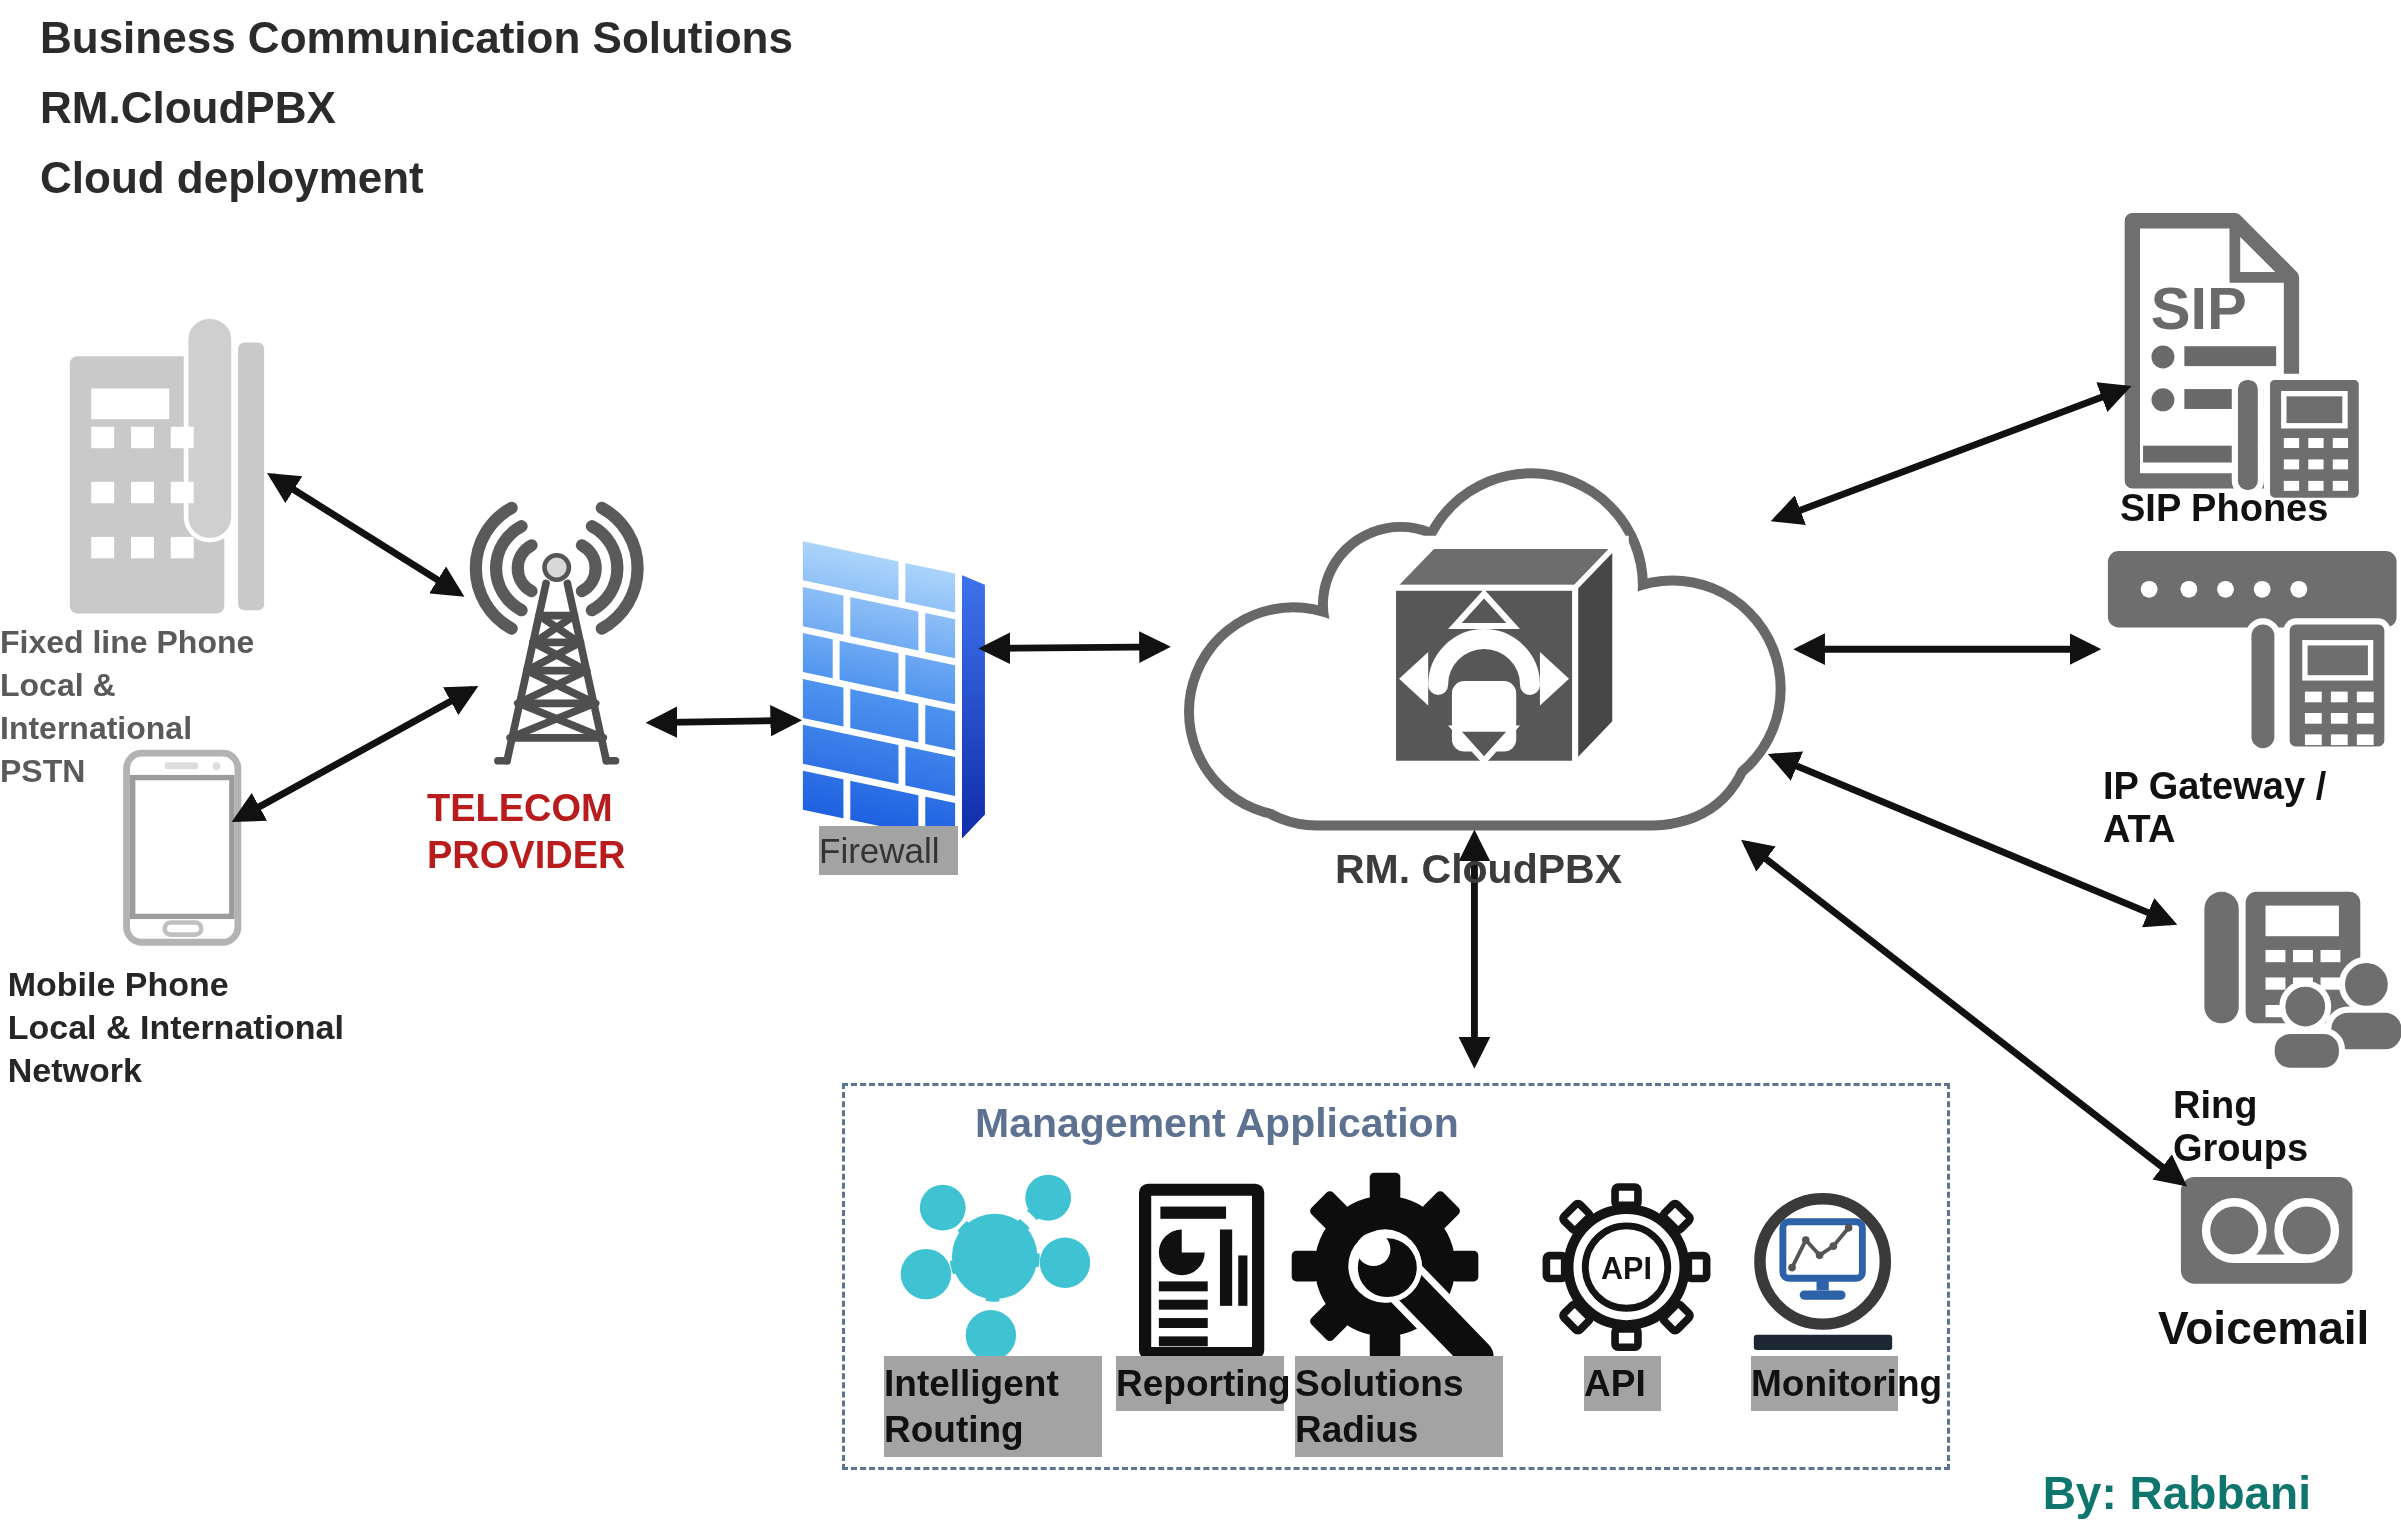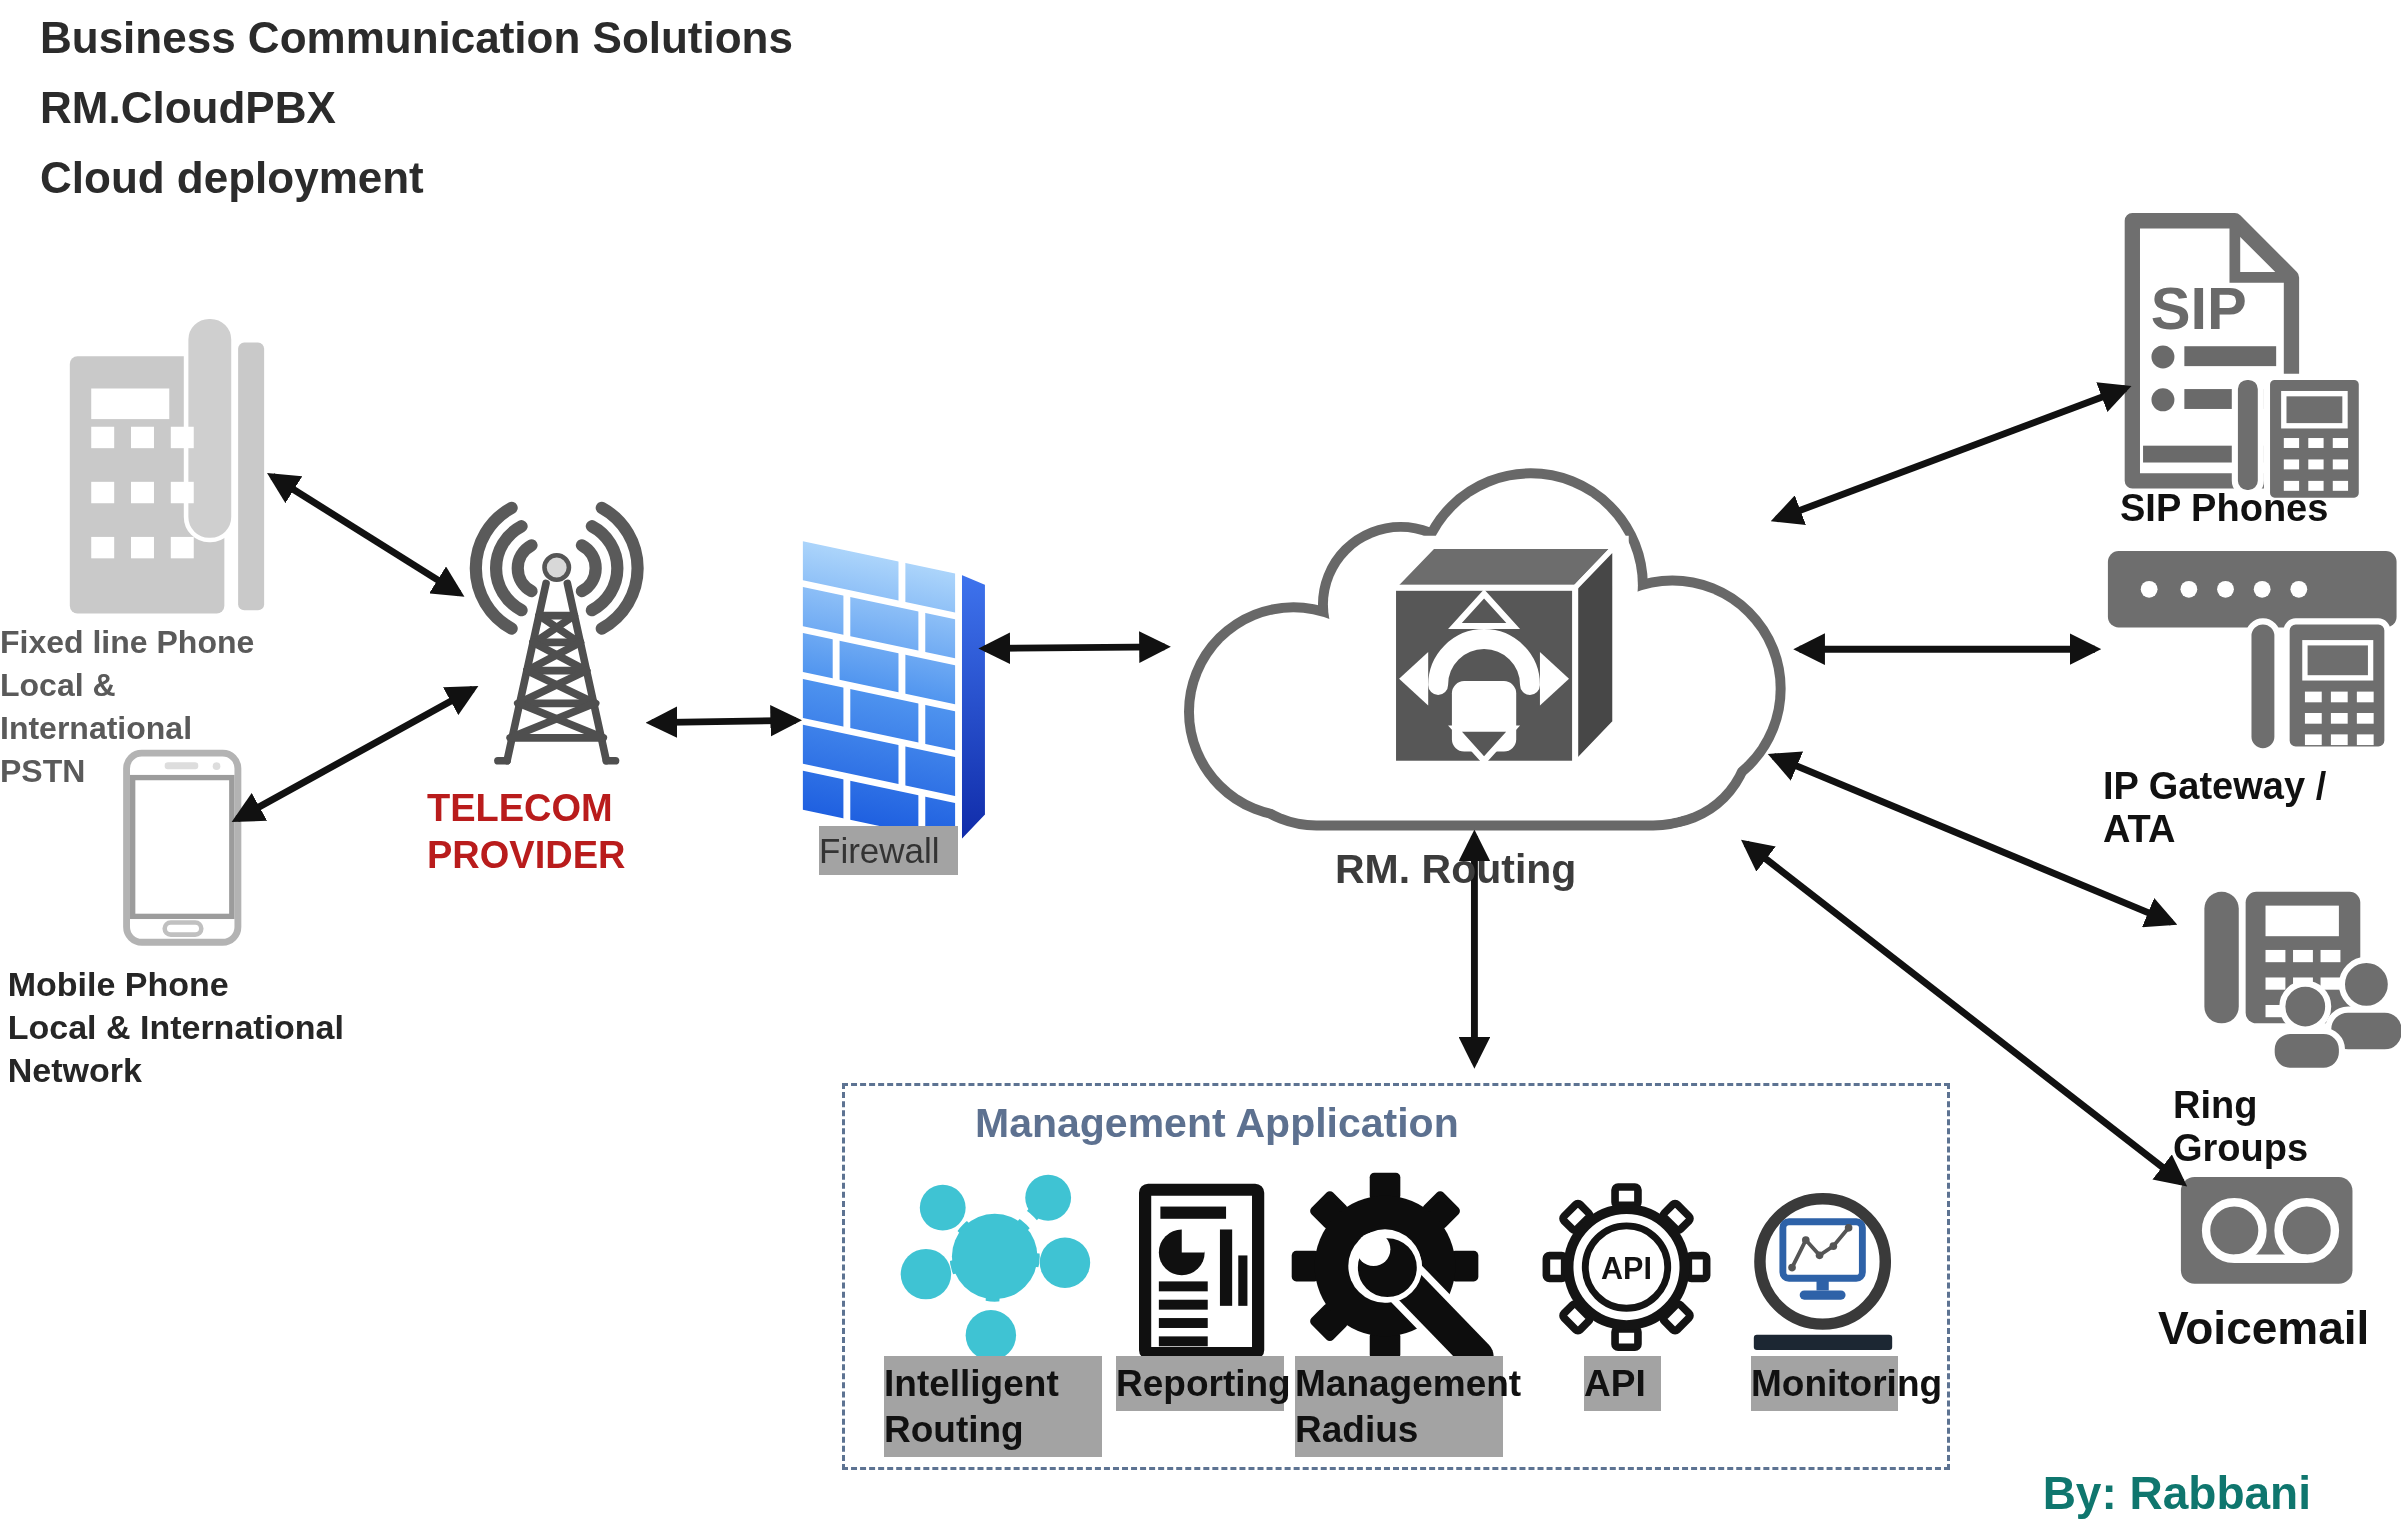"RM. Routing" div.label { text: Routing -> CloudPBX }
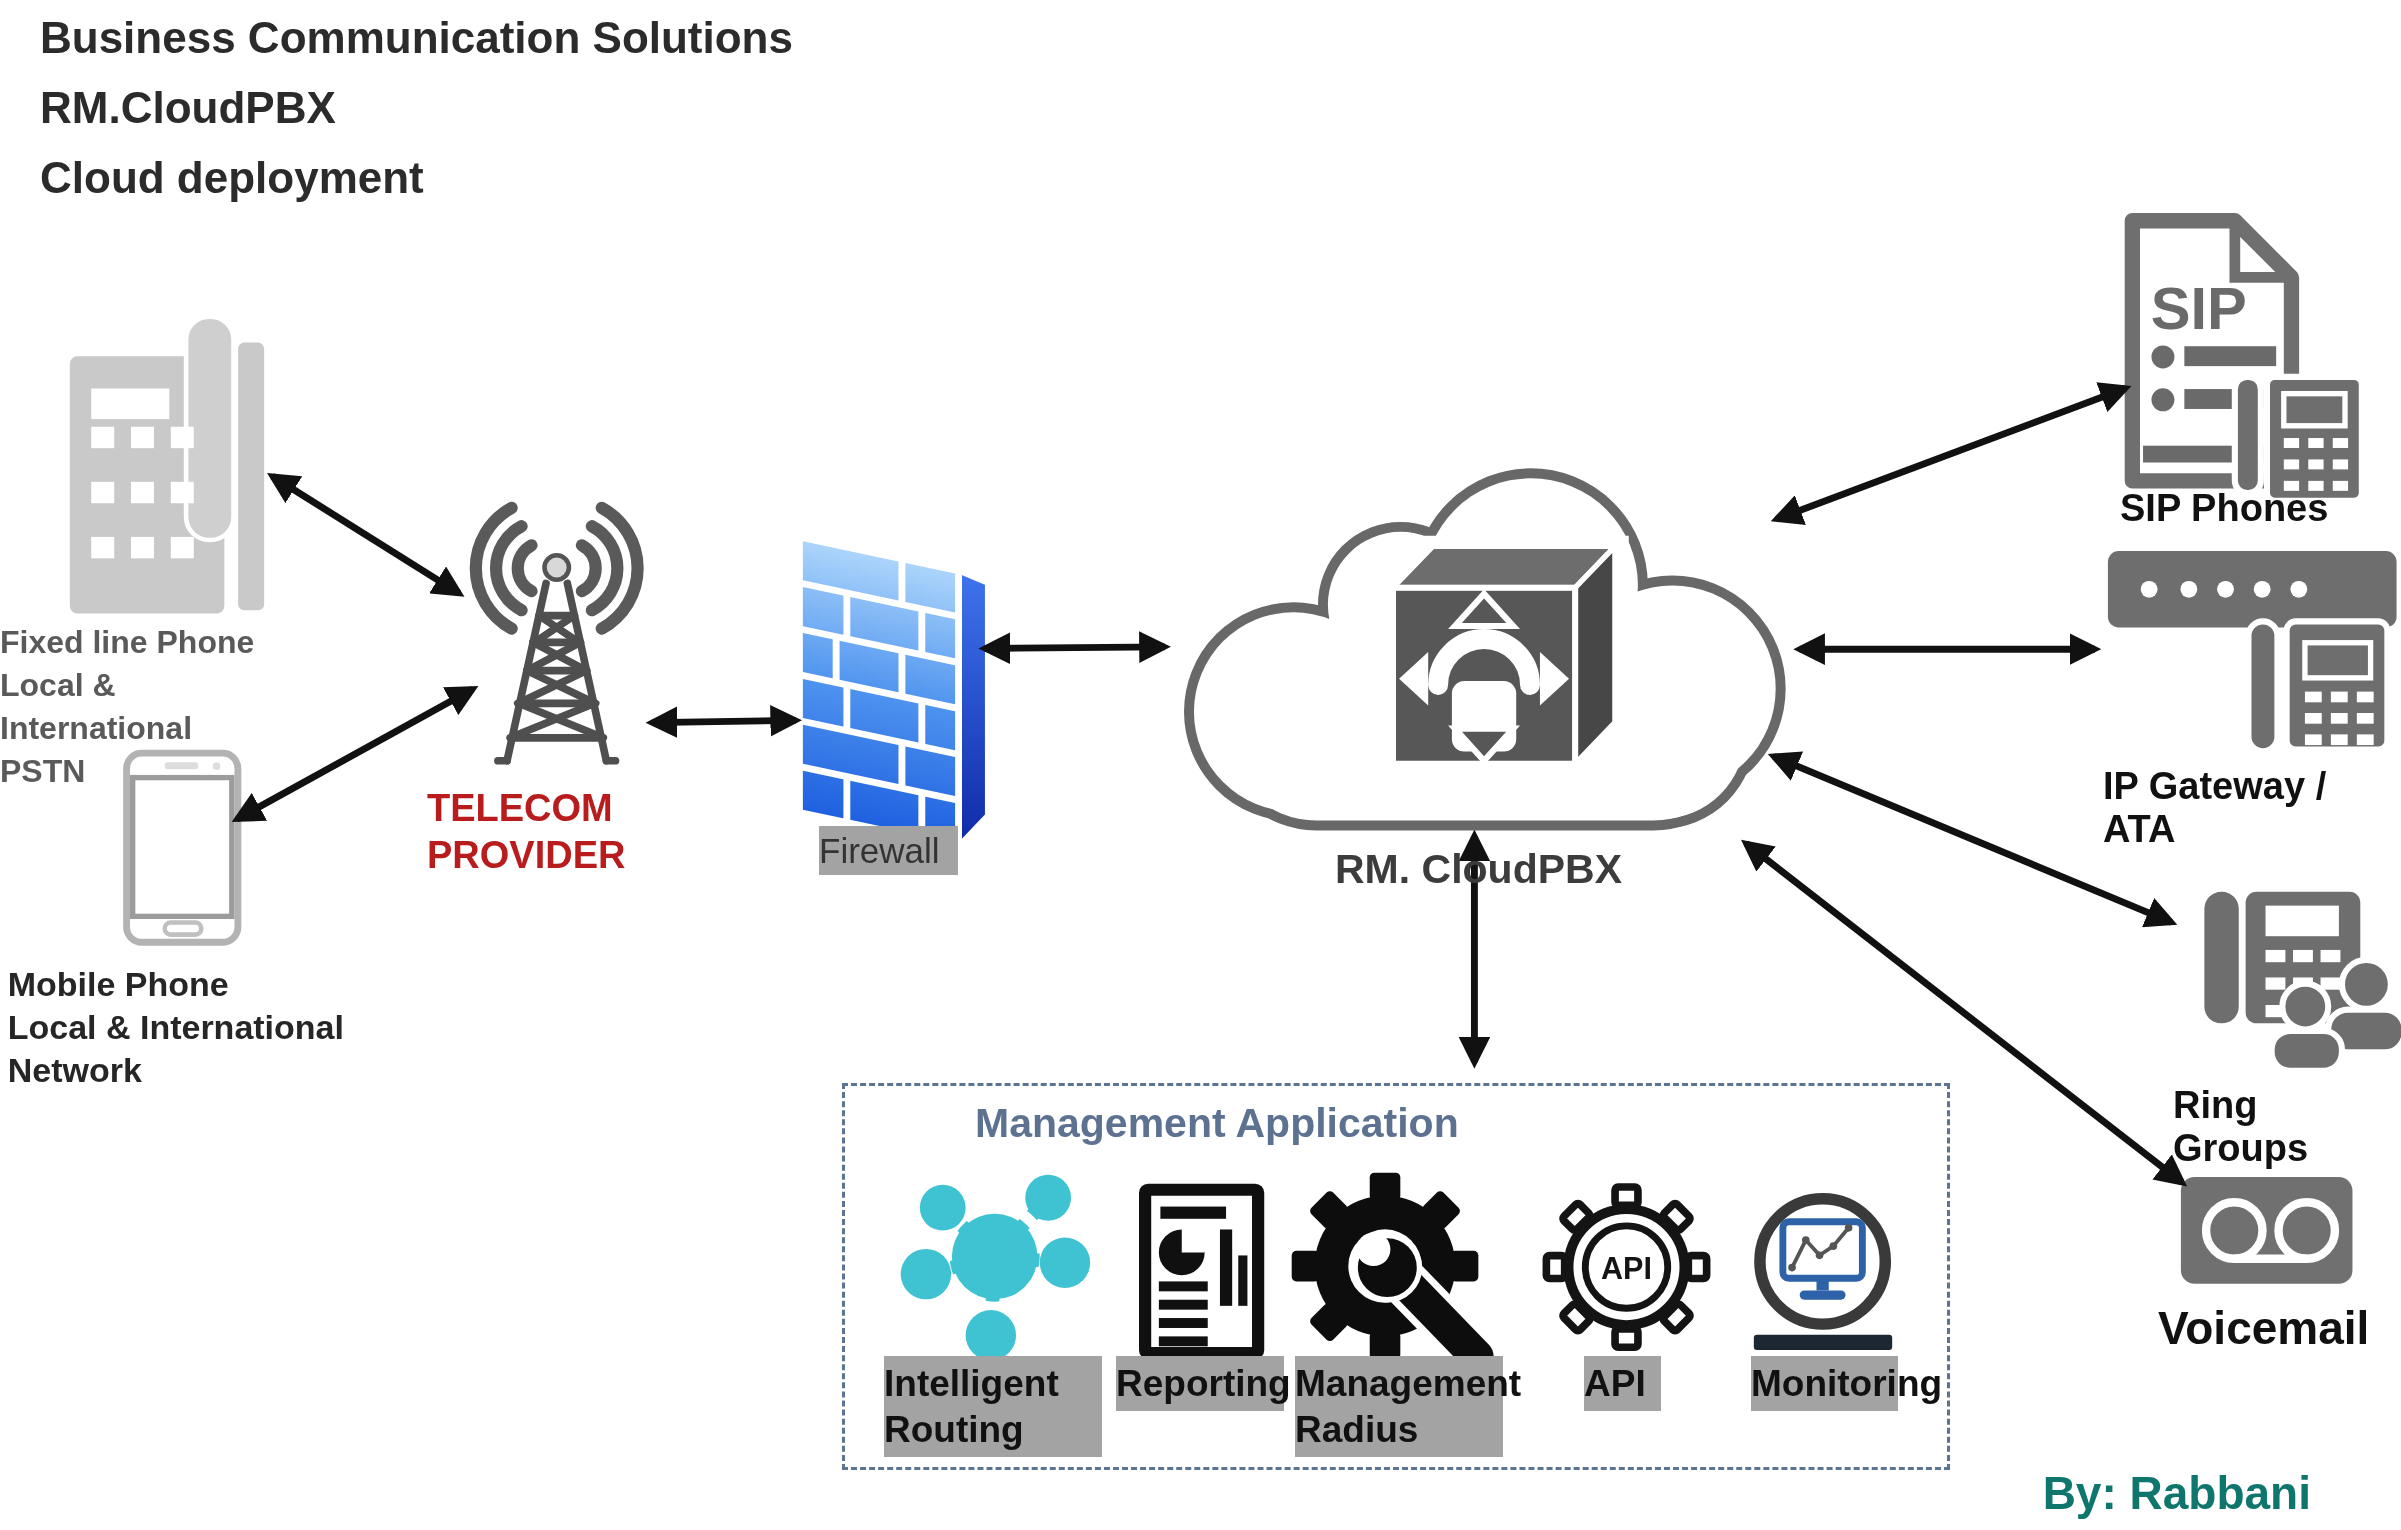"Management" div.label { text: Management -> Solutions }
